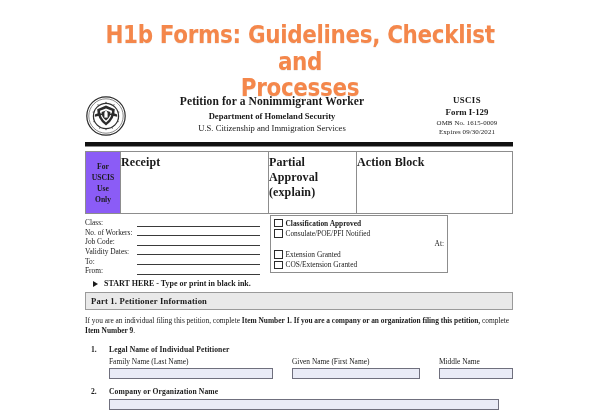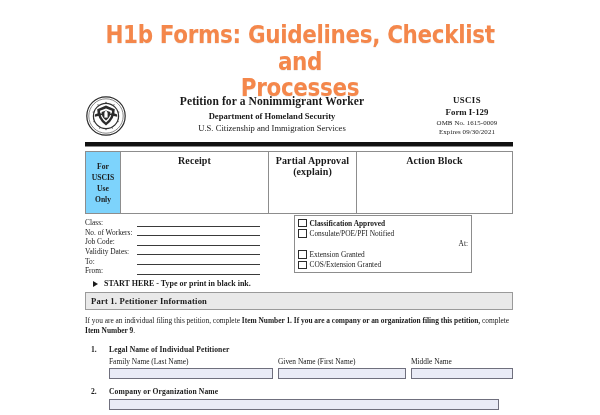"For" .cell-useonly { background: #7dd3fc -> #8b5cf6 }
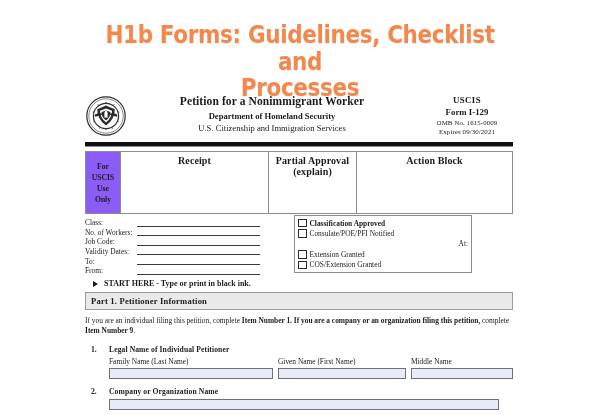"Receipt" .cell-hd { font-size: 10px -> 12px; text-align: center -> none }
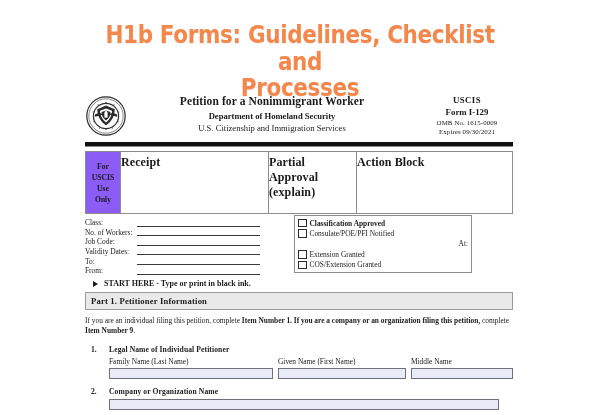"Class:" .detail-row { gap: 24px -> none }
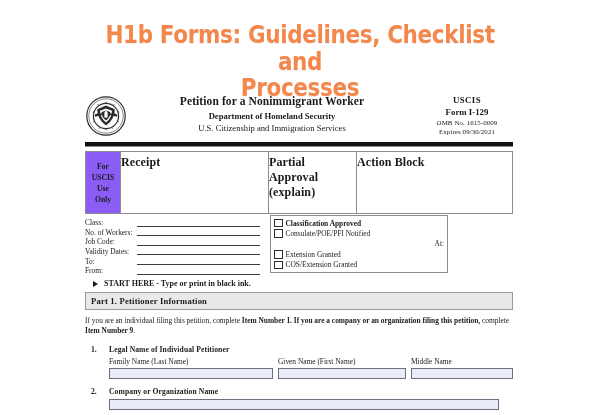"Family Name (Last Name)" .fields-row { gap: 5px -> 19px }
